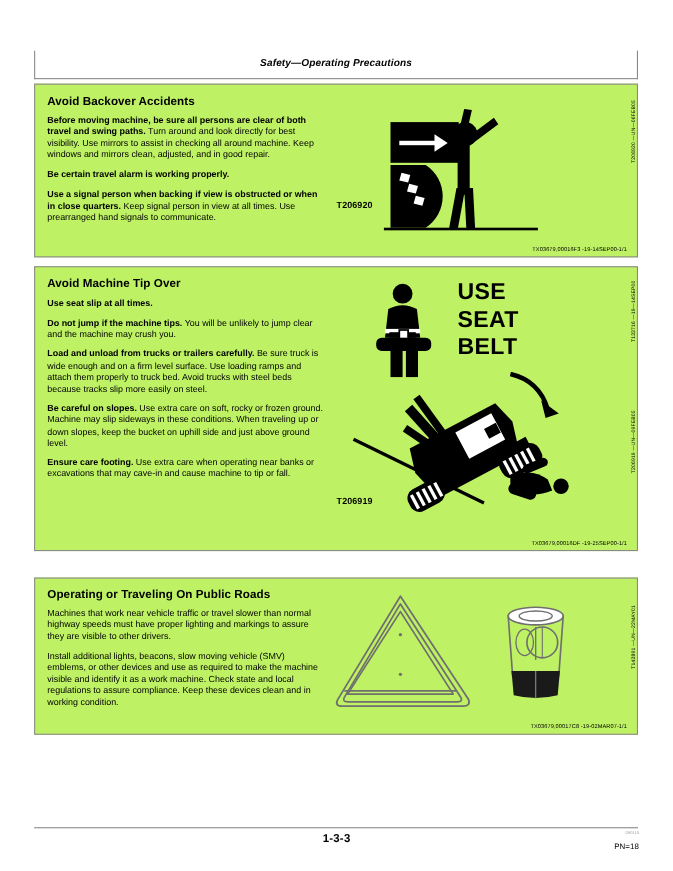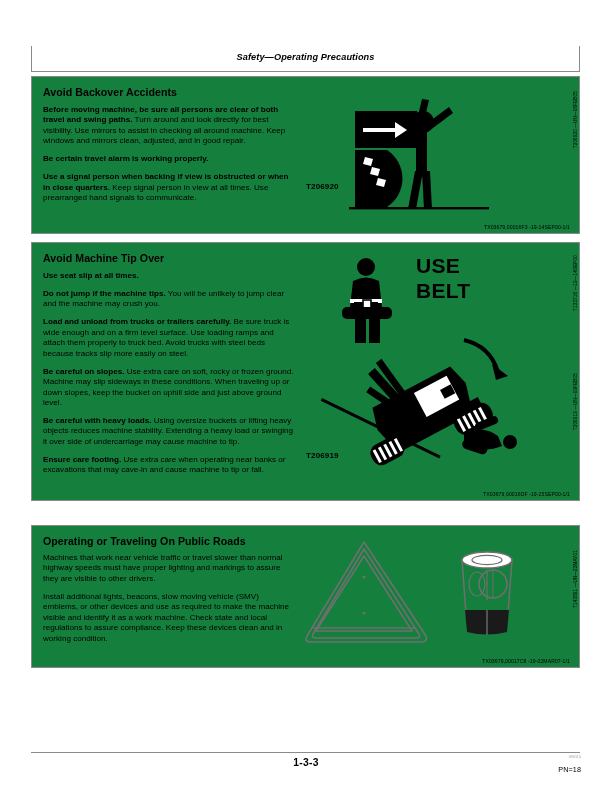"Avoid Backover Accidents" .section { background: #15803d -> #bef264 }
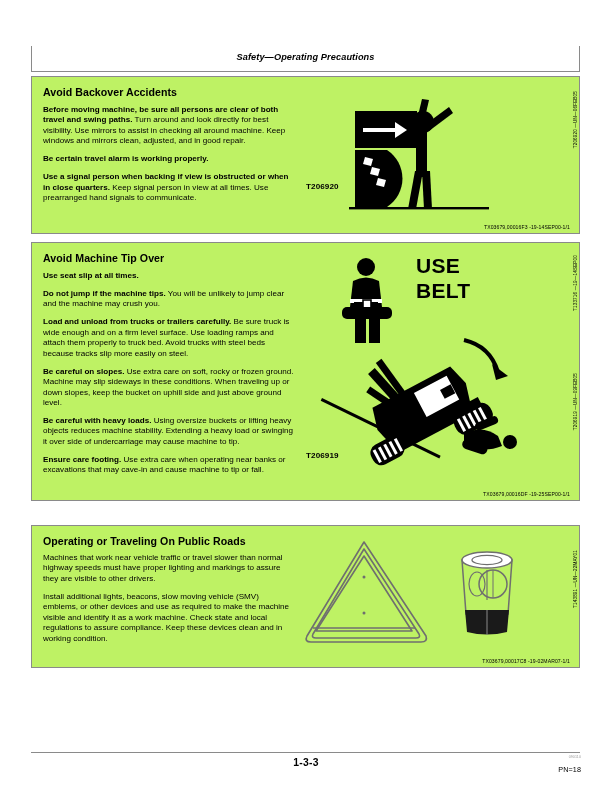"SEAT" div { html: none -> <div>SEAT</div> }
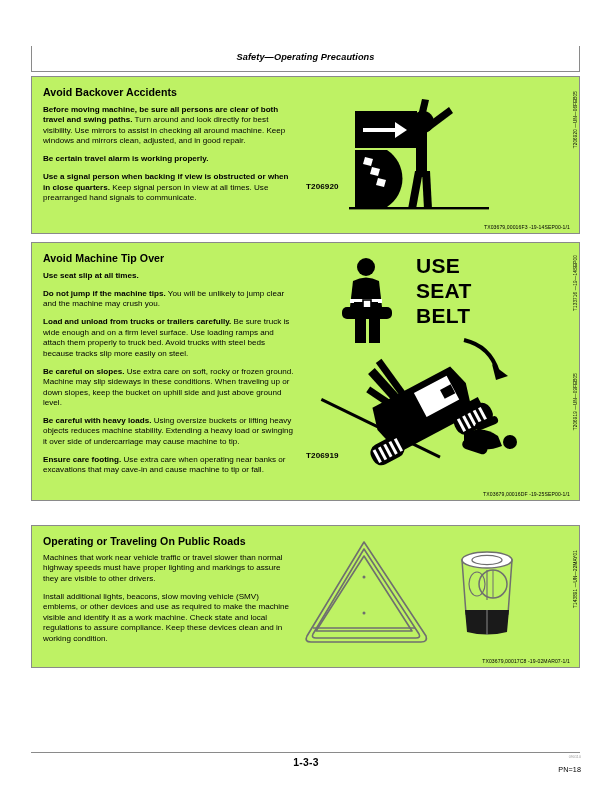"Be careful with heavy loads." p.para { html: <p> <b>Be careful with heavy loads.</b><span> Using oversize buckets or lifting heavy objects reduces machine stability. Extending a heavy load or swinging it over side of undercarriage may cause machine to tip.</span> </p> -> none }
